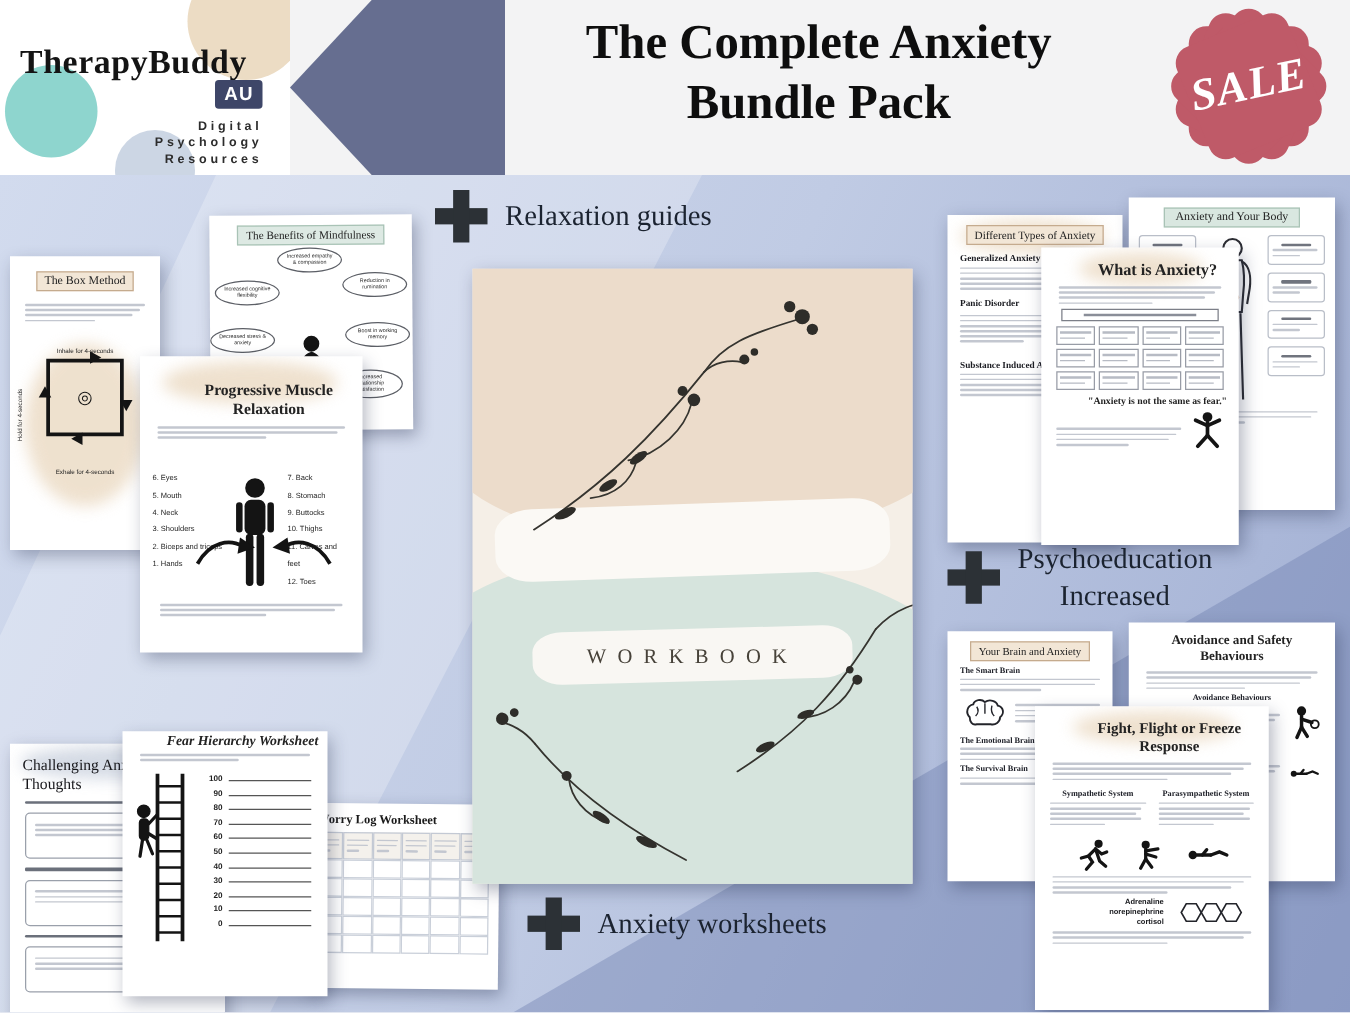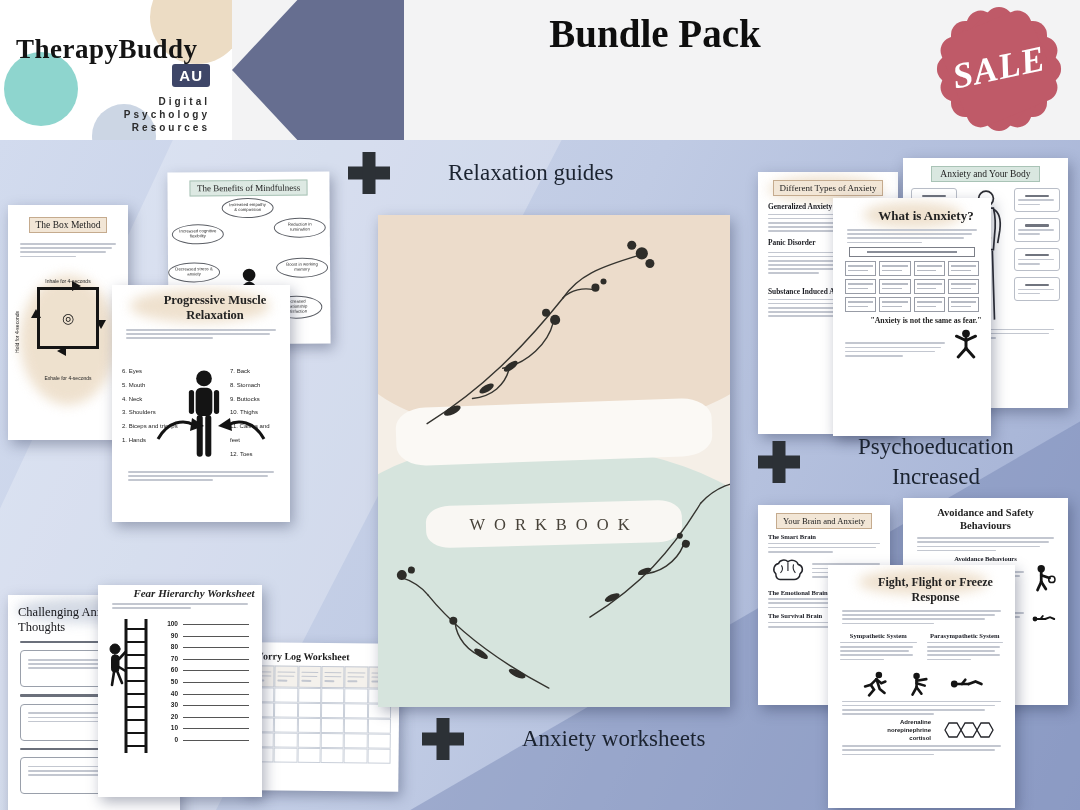"The Complete Anxiety" div { html: none -> <div>The Complete Anxiety</div> }
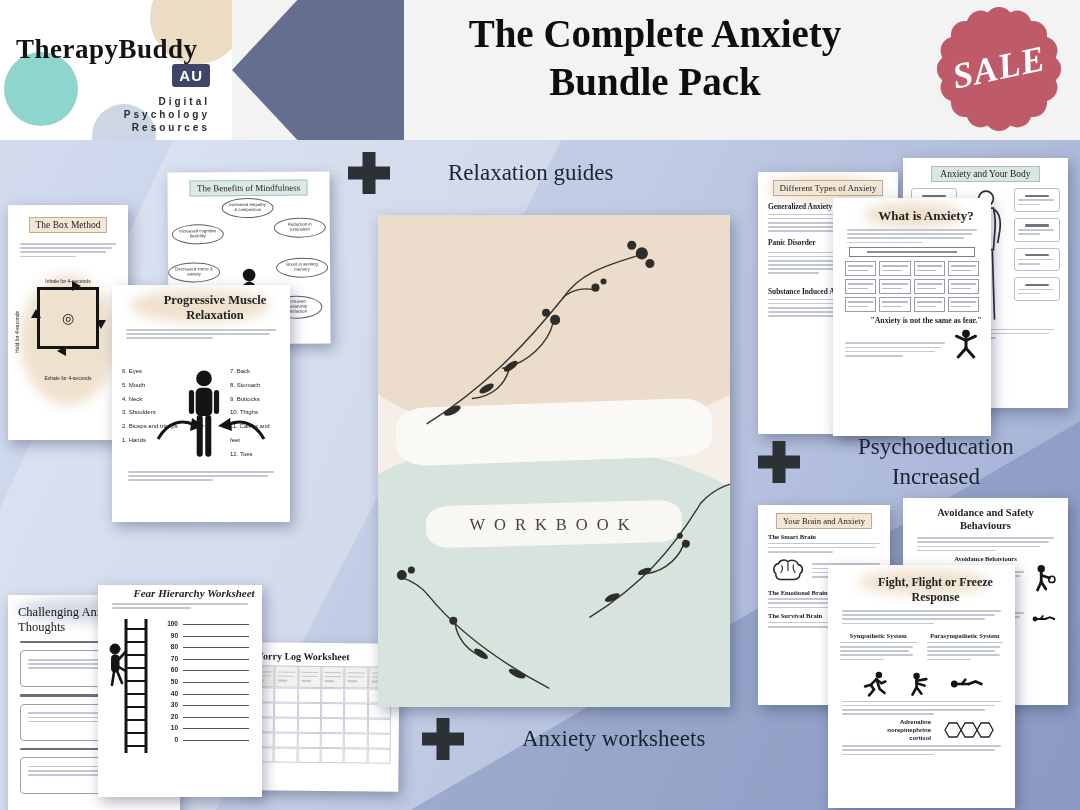"Relaxation guides" .co-text { margin-left: 44px -> none }
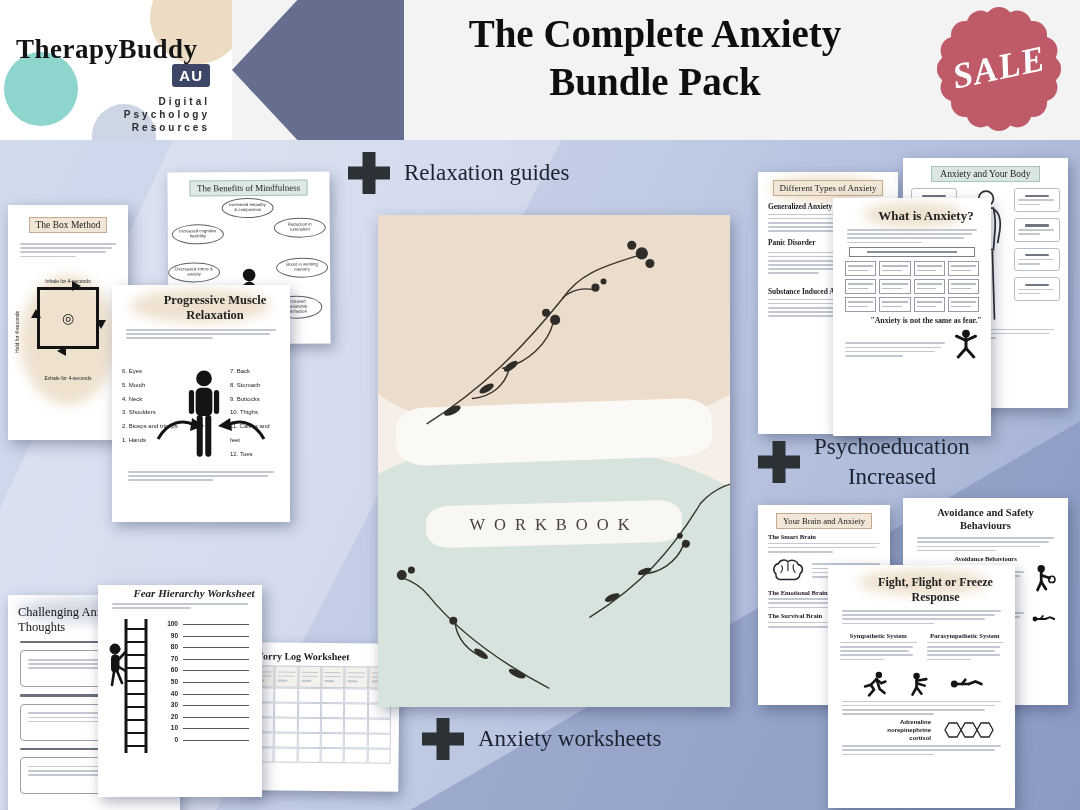"Progressive Muscle Relaxation" .pmr-title { margin-top: 8px -> 20px }
